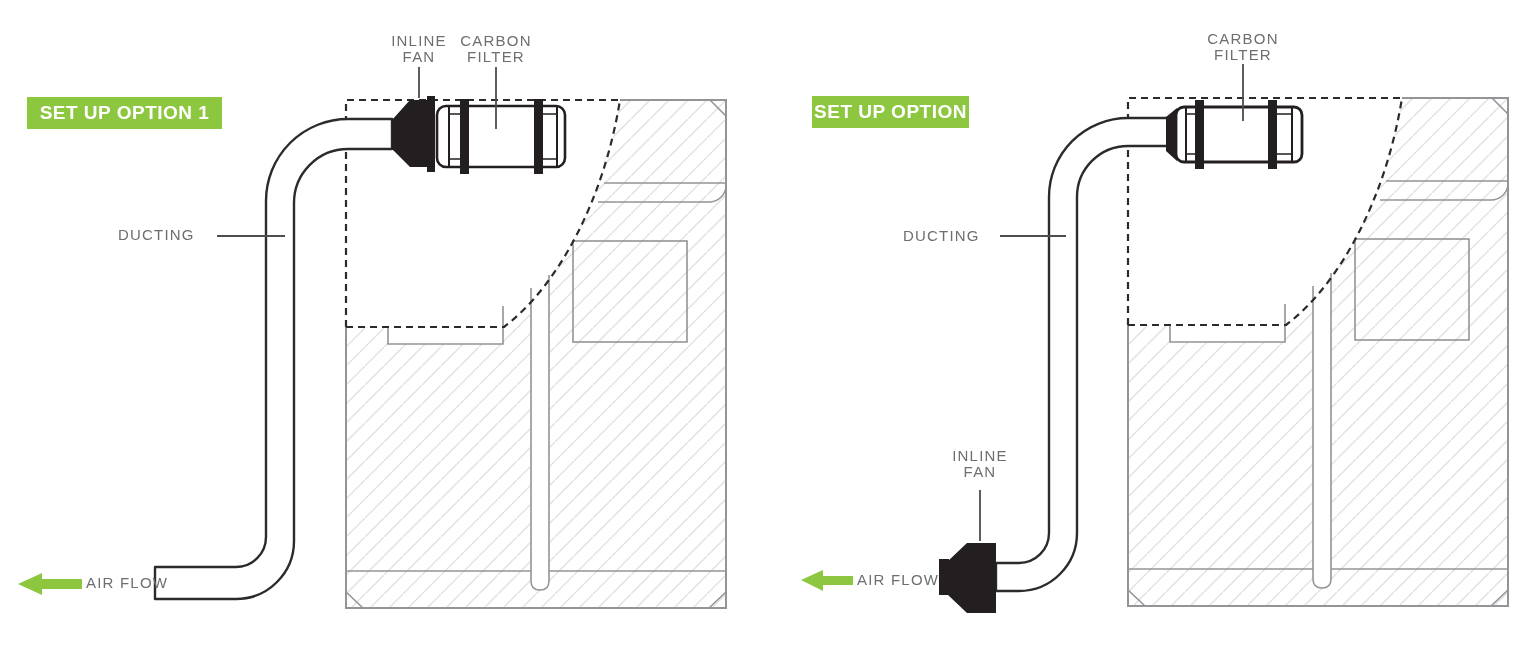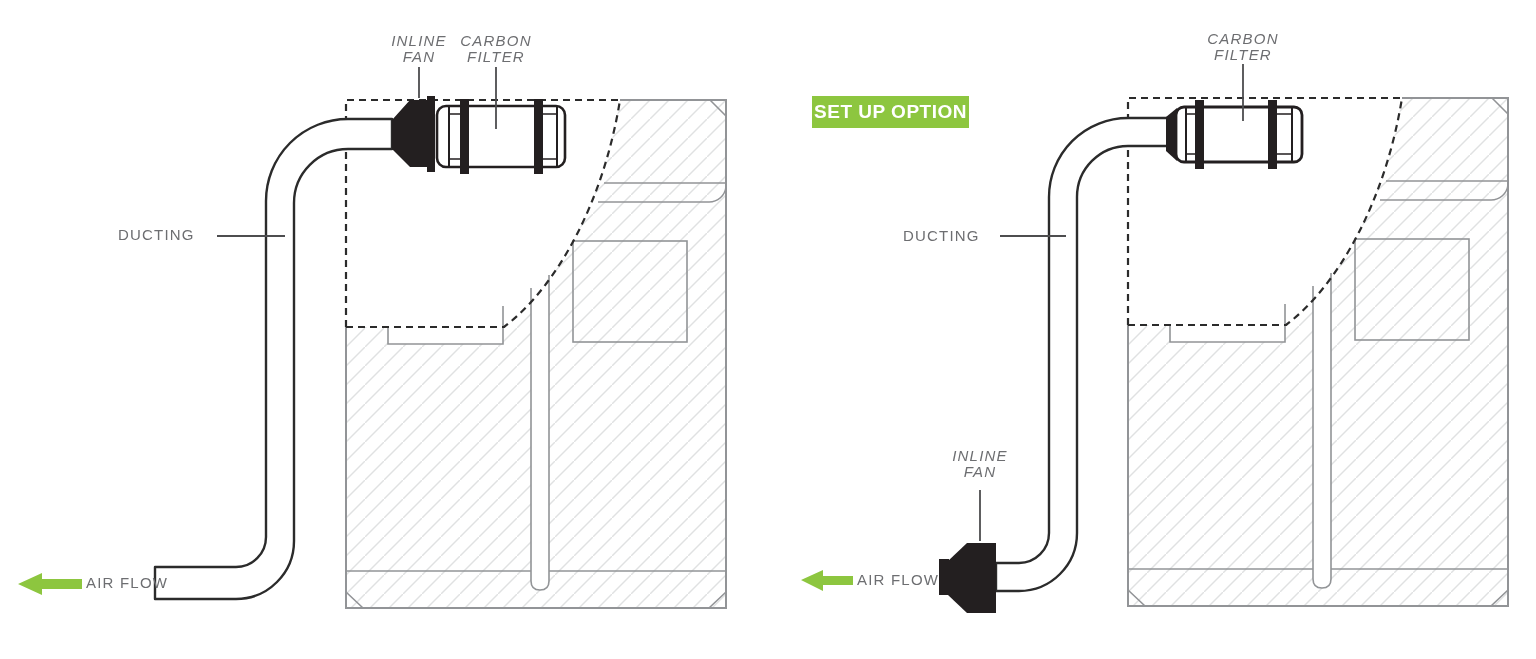"INLINE" .lbl.center { font-style: italic -> none }
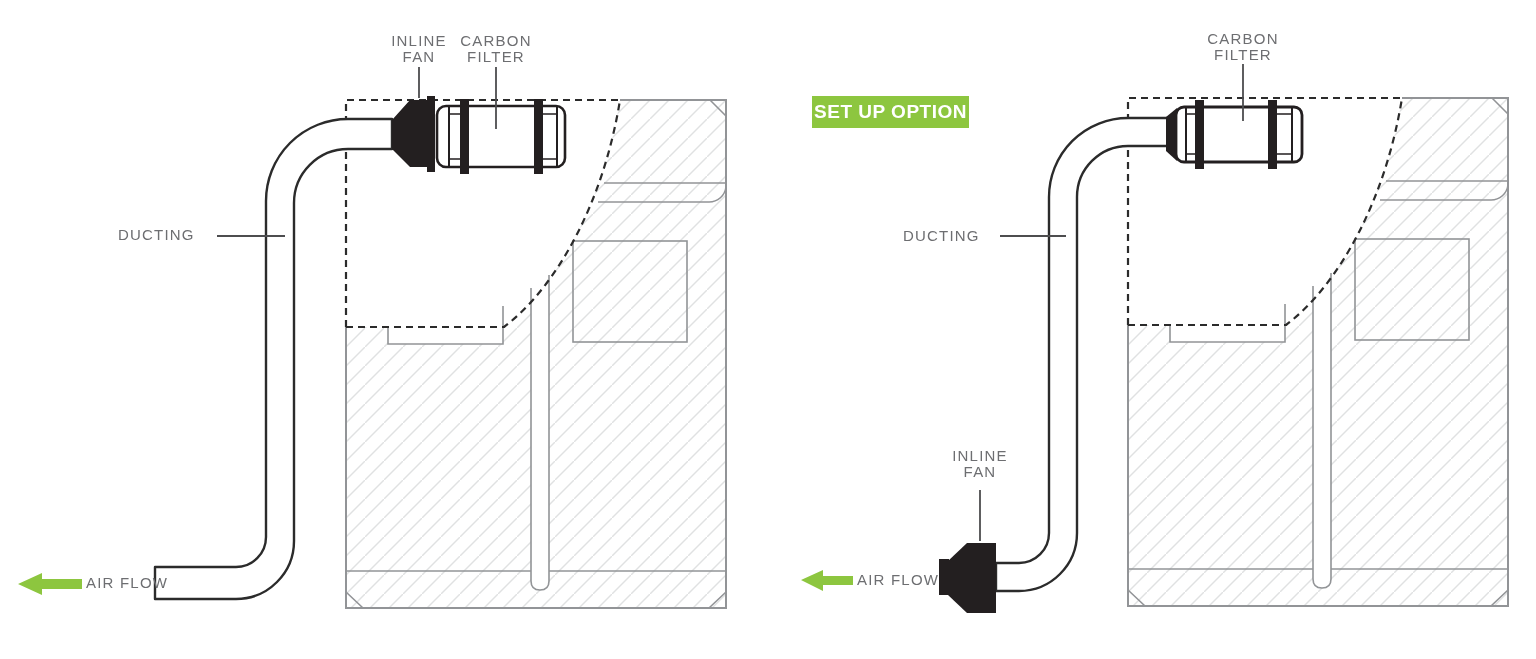"SET UP OPTION 1" div.badge { html: none -> <div>SET UP OPTION 1</div> }
